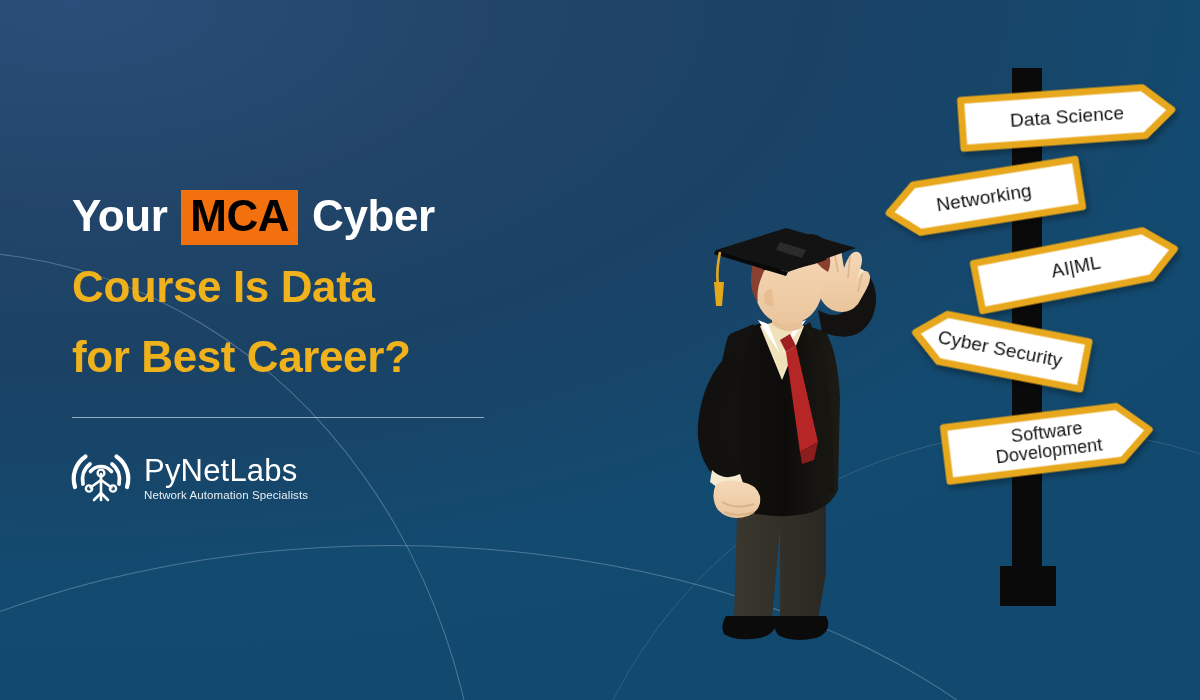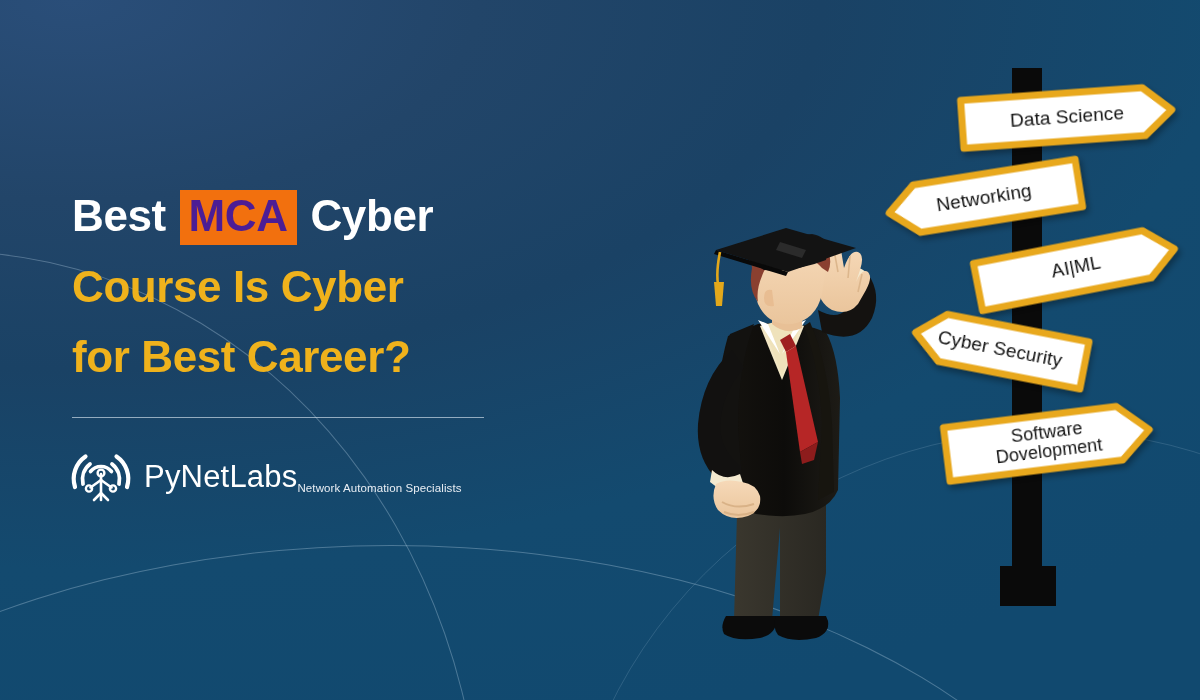"Best" span { text: Best -> Your }
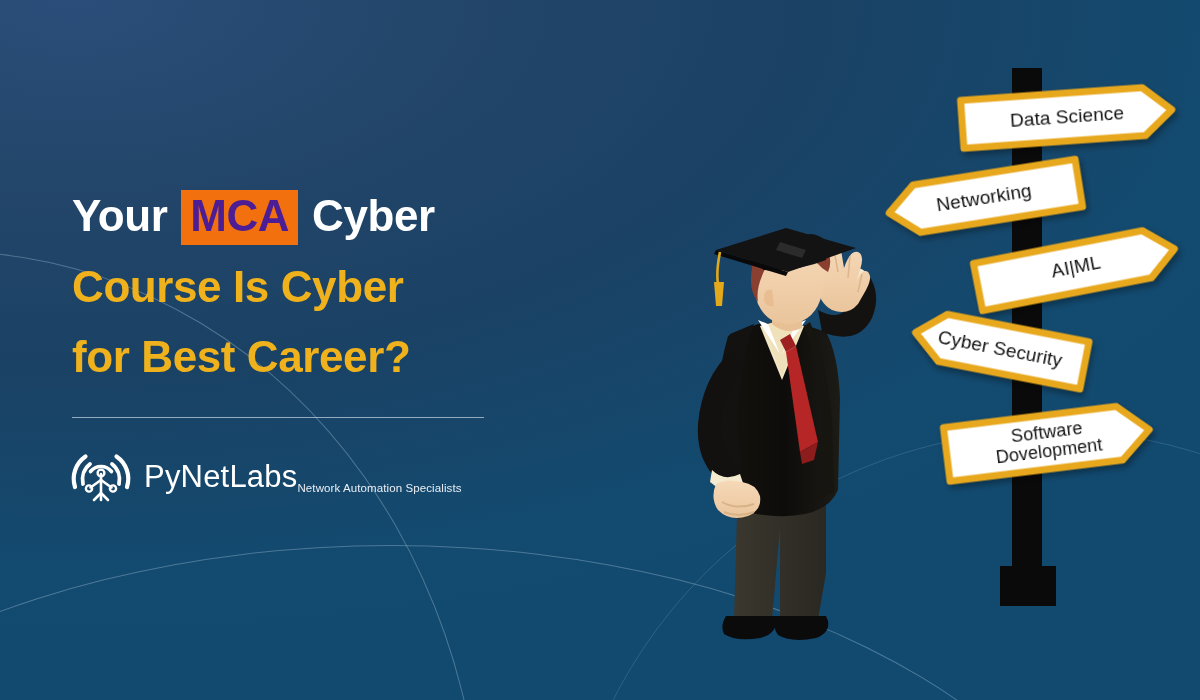"MCA" .mark { color: #4c1d95 -> #000000 }
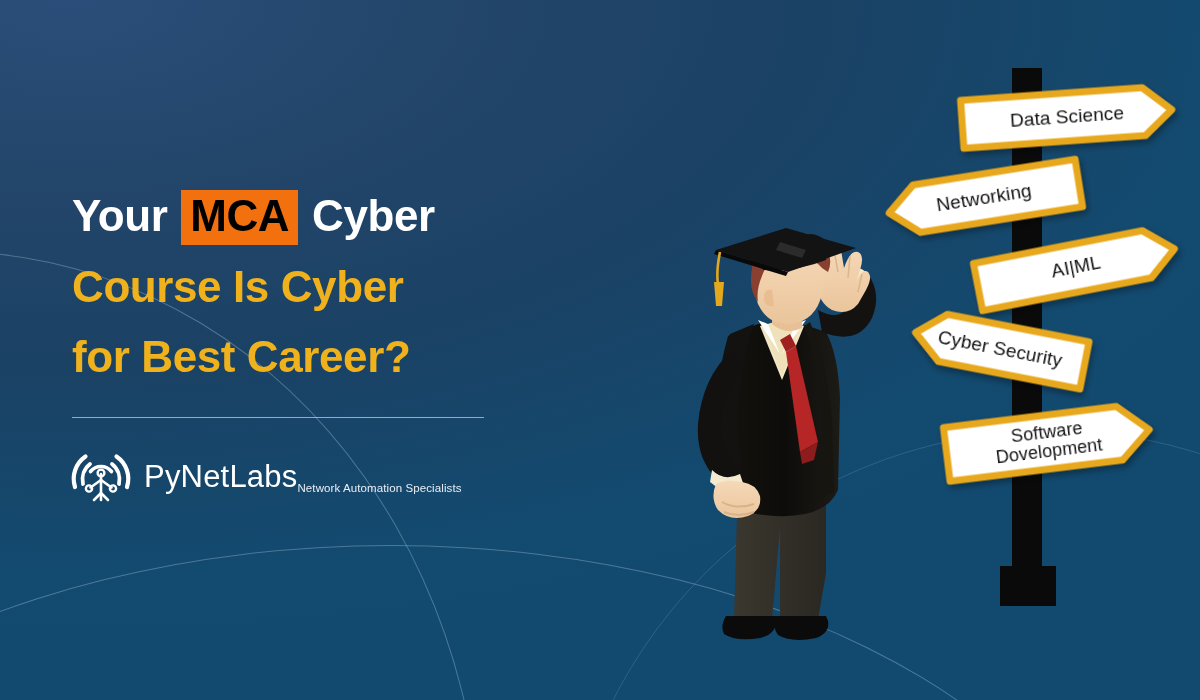"Course Is Cyber" div.hl-line { text: Cyber -> Data }
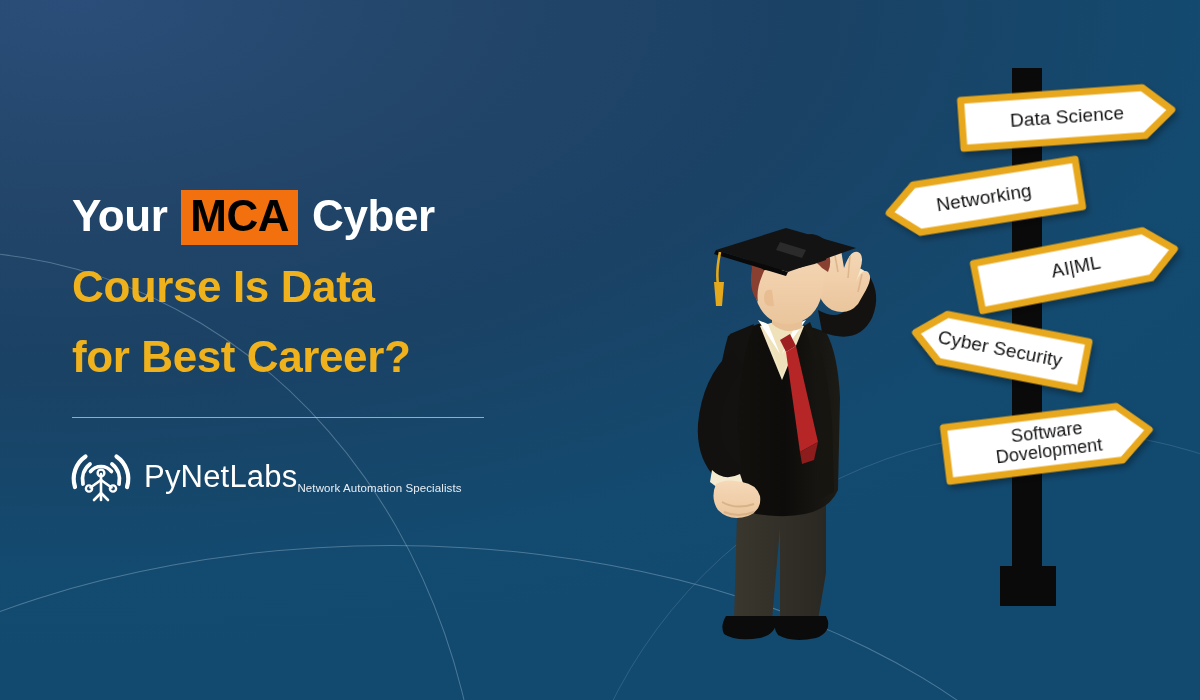"PyNetLabs" .logo-text { align-items: flex-end -> none; flex-direction: row -> column }
